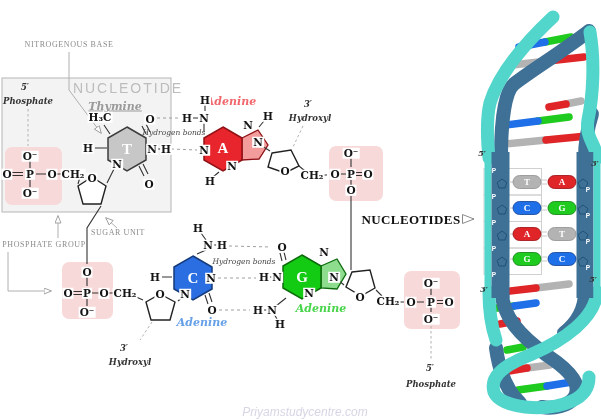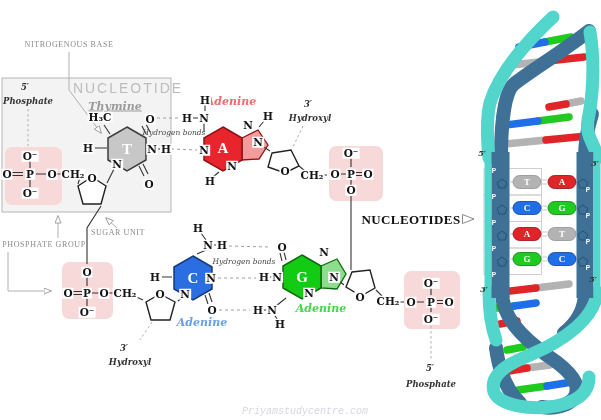"Priyamstudycentre.com" .watermark { font-family: Liberation Mono, monospace -> Liberation Sans, sans-serif; font-size: 10px -> 12px }
